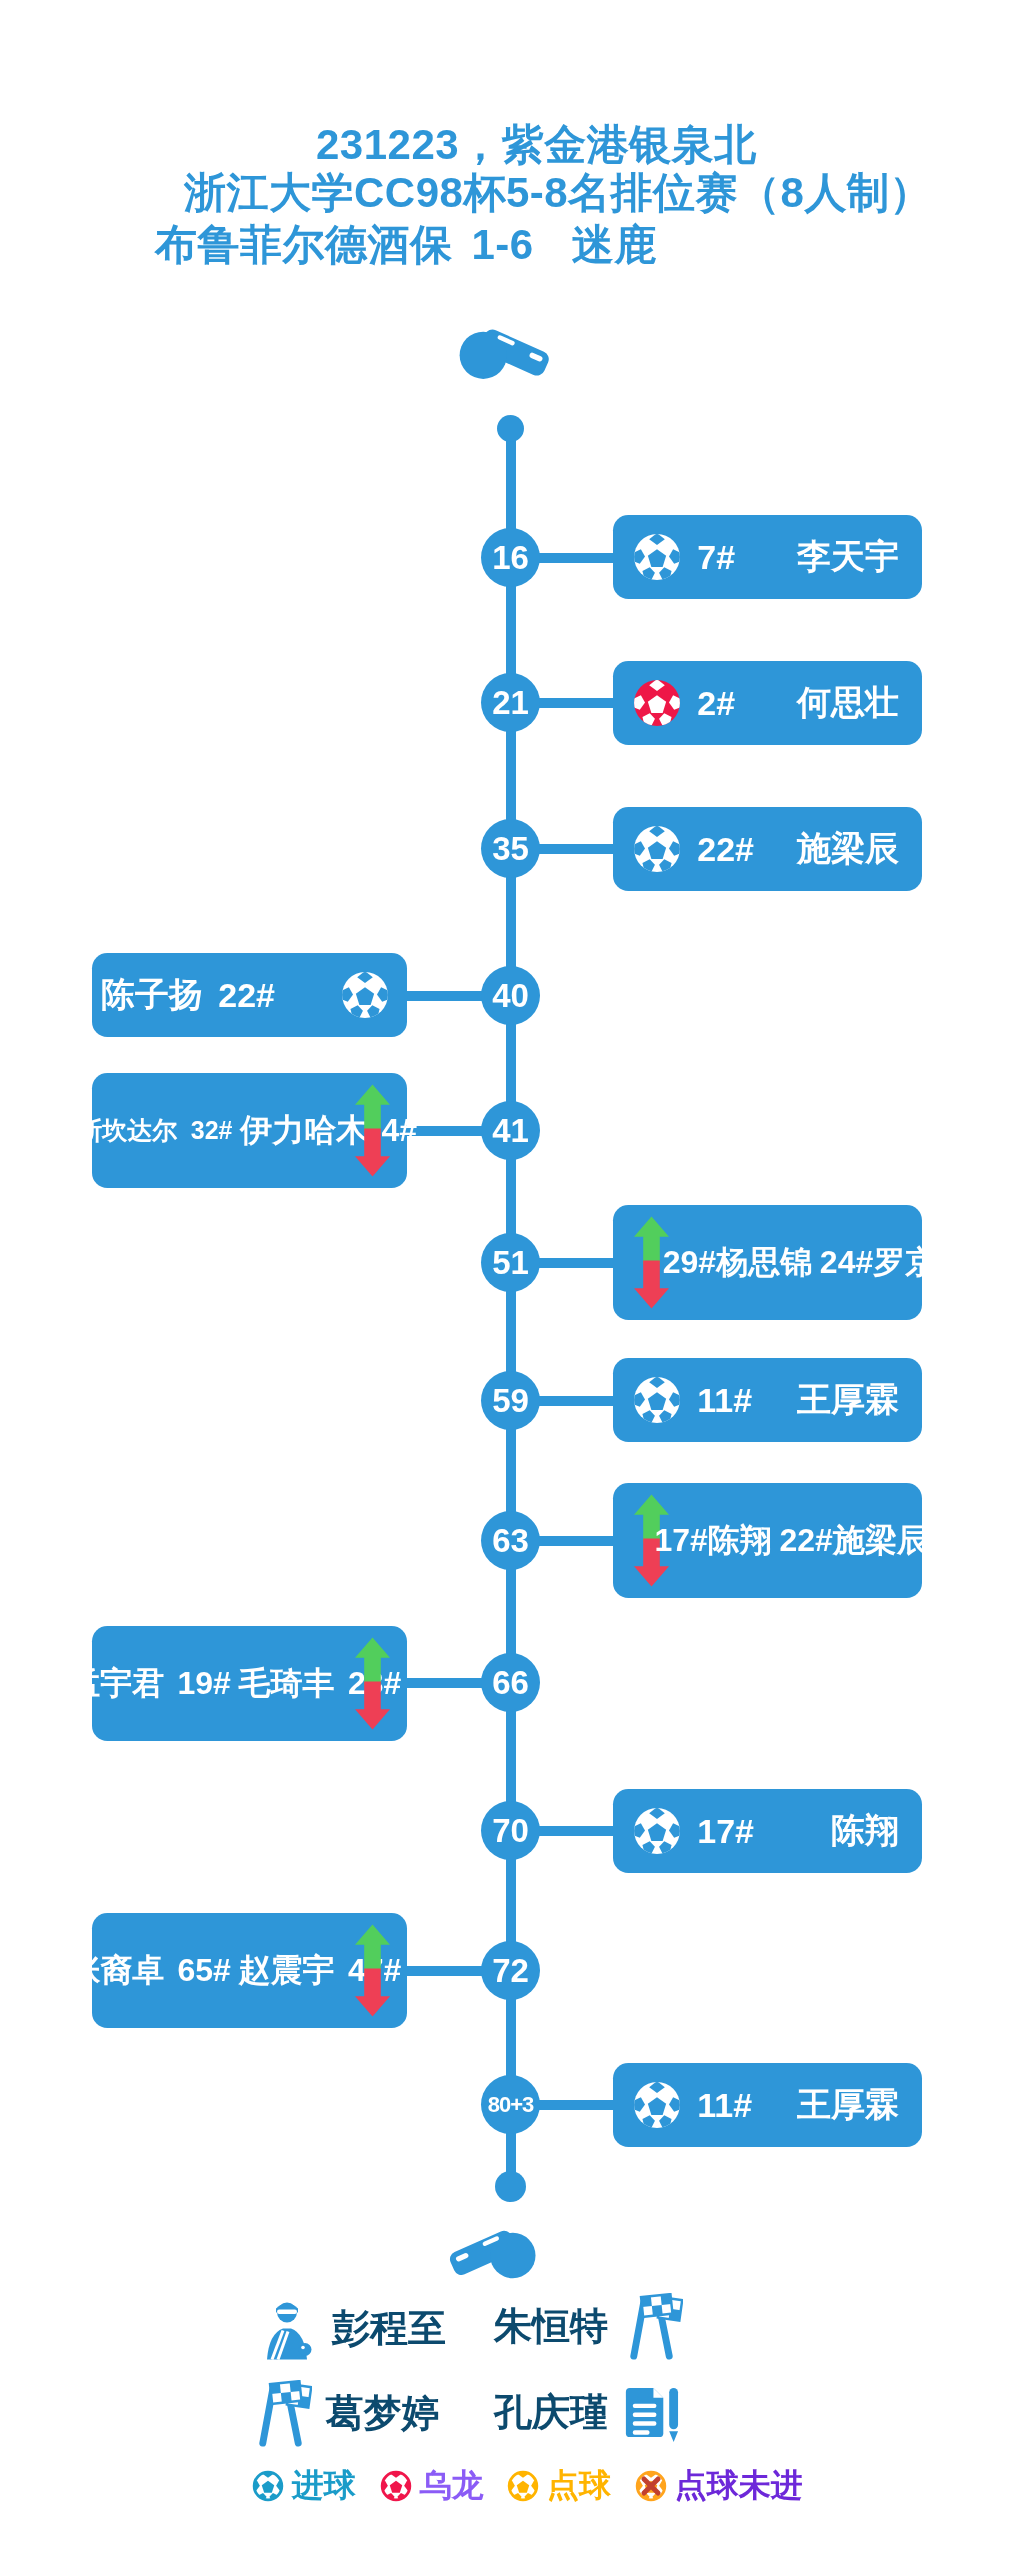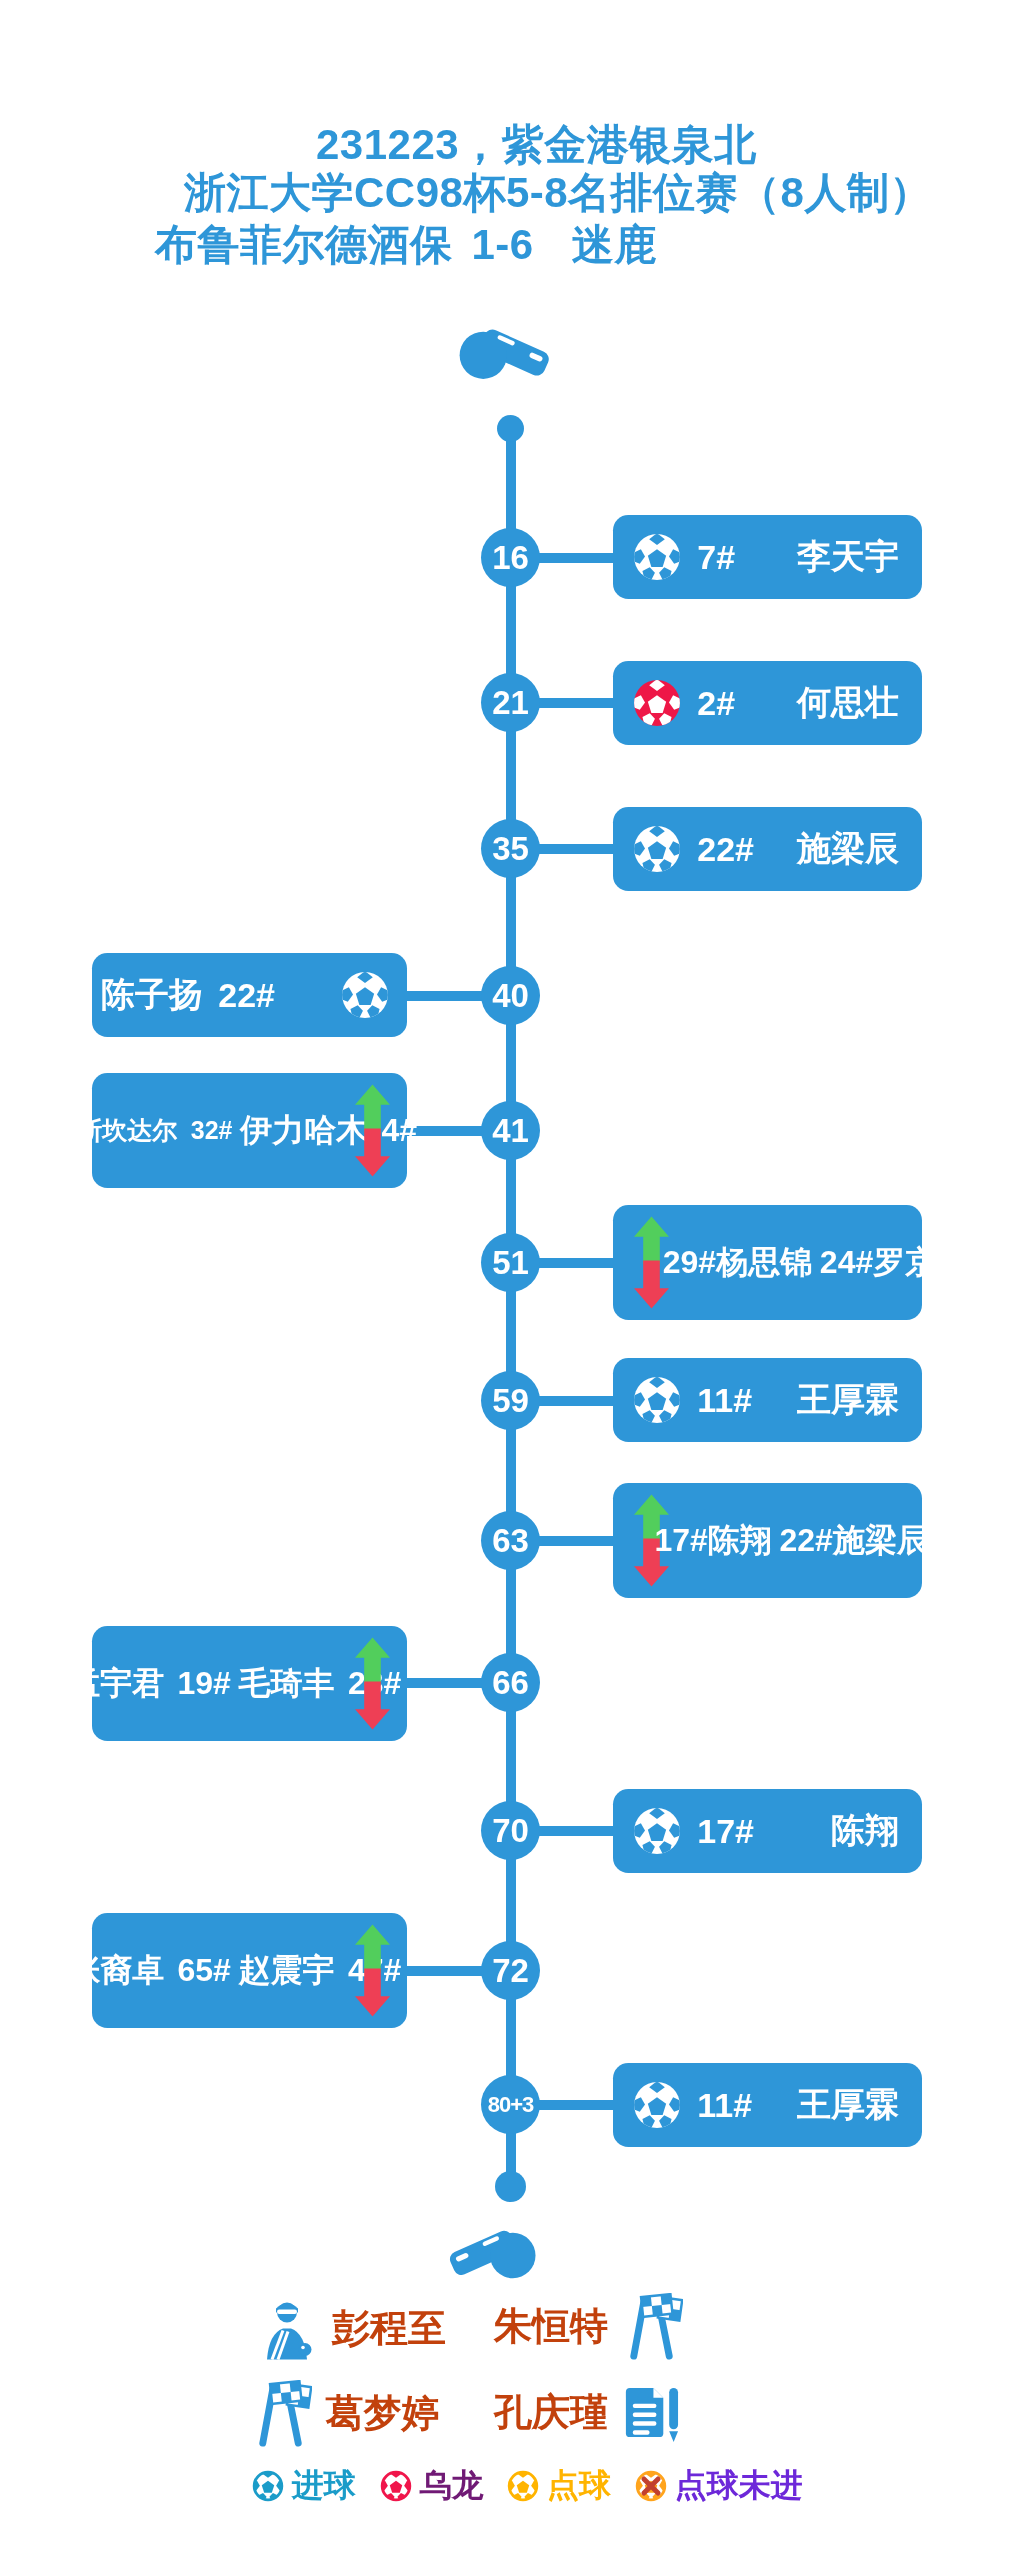"彭程至" .official { color: #c2410c -> #0c4a6e }
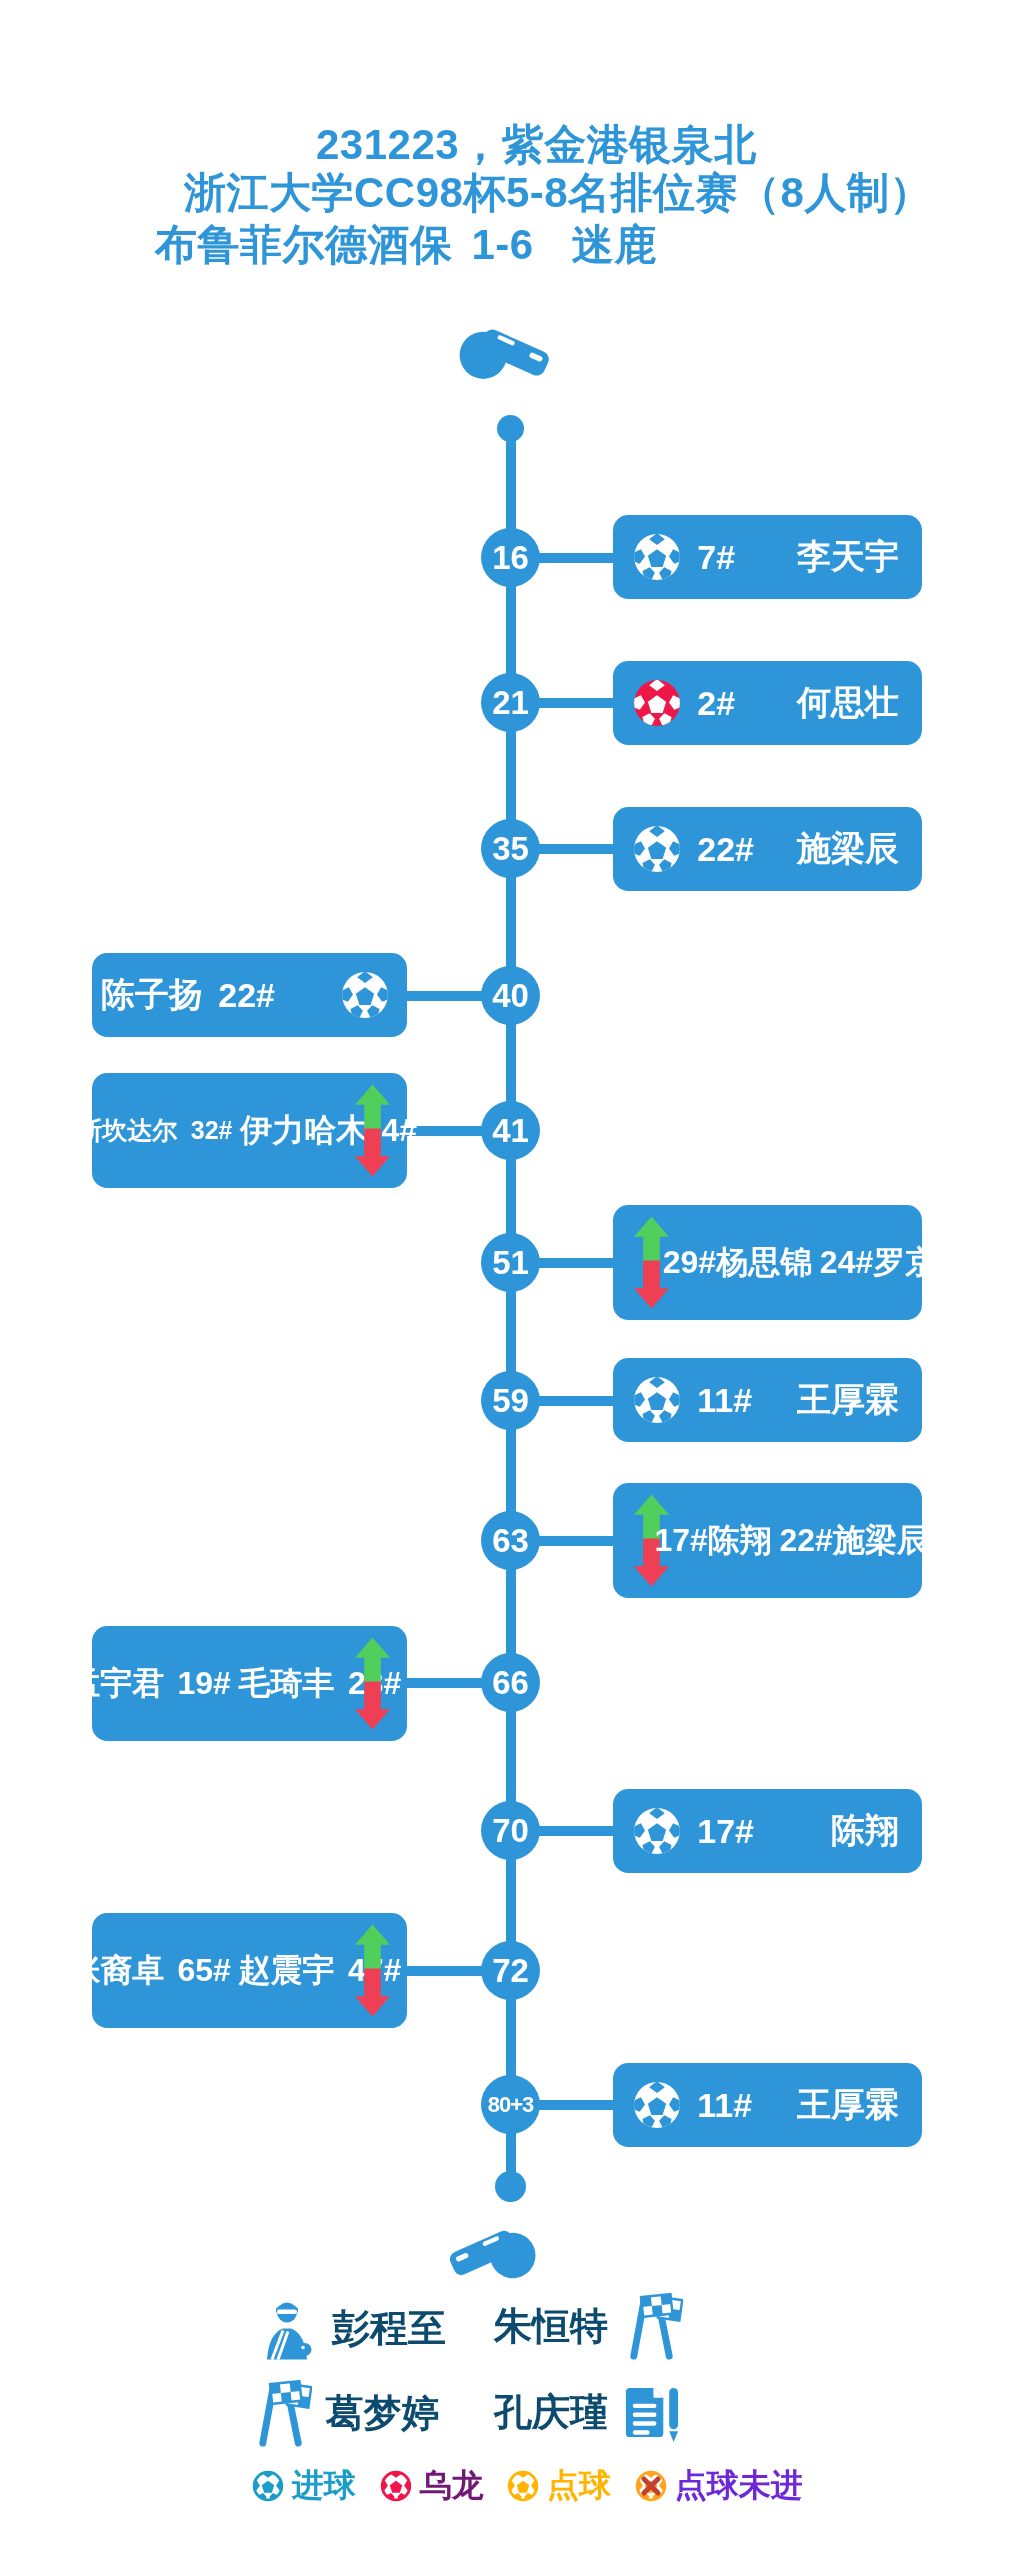"乌龙" .c-own { color: #701a75 -> #8b5cf6 }
